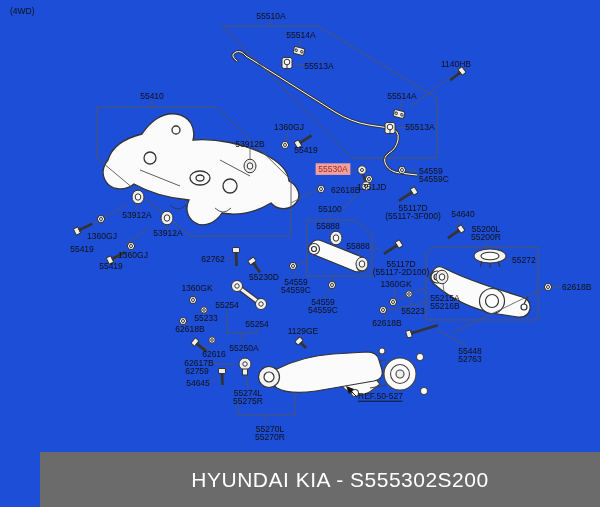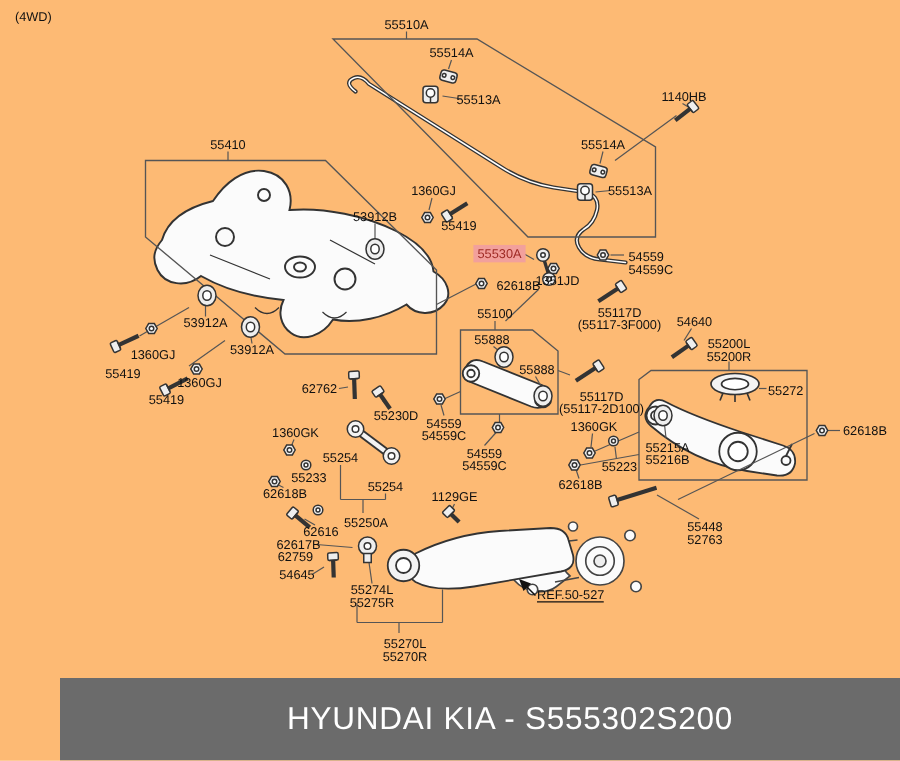"(4WD)" .page { background: #fdba74 -> #1d4ed8 }
